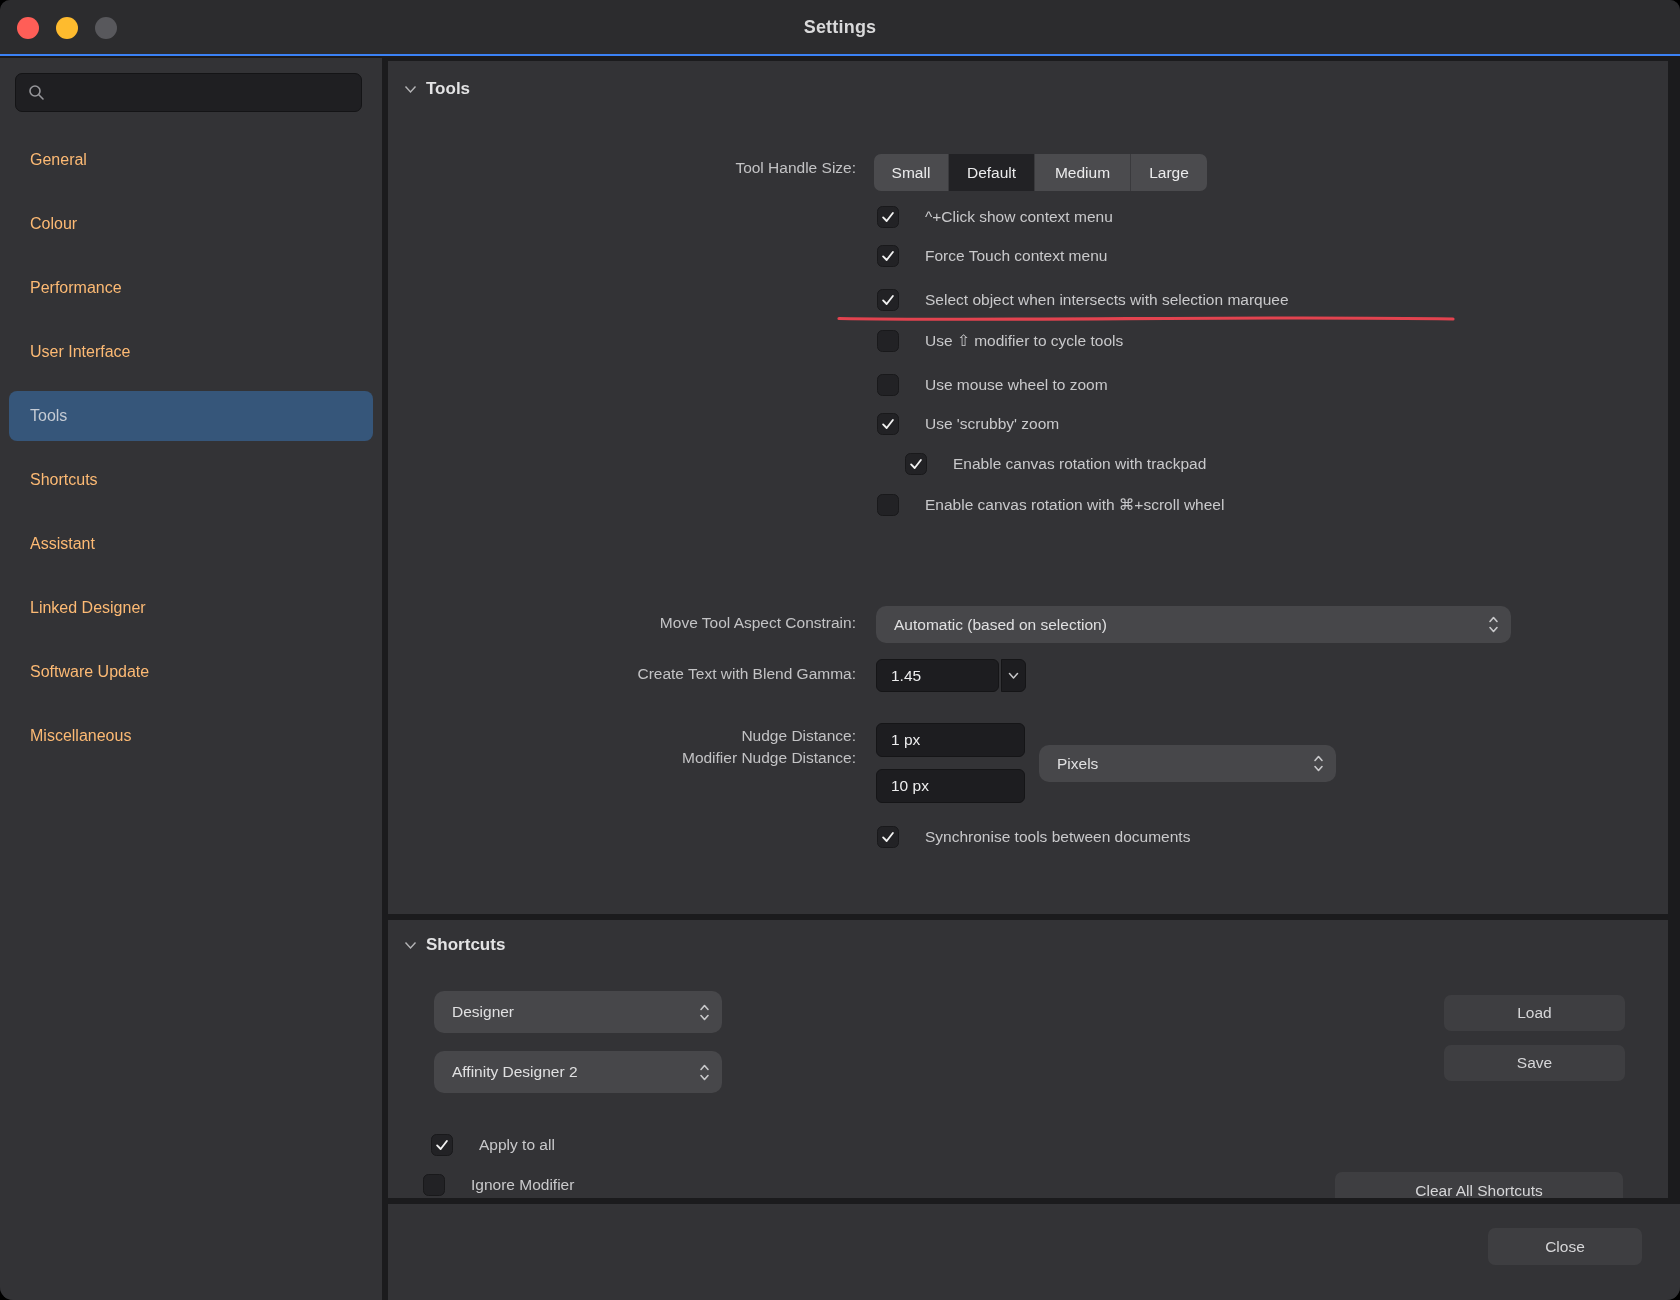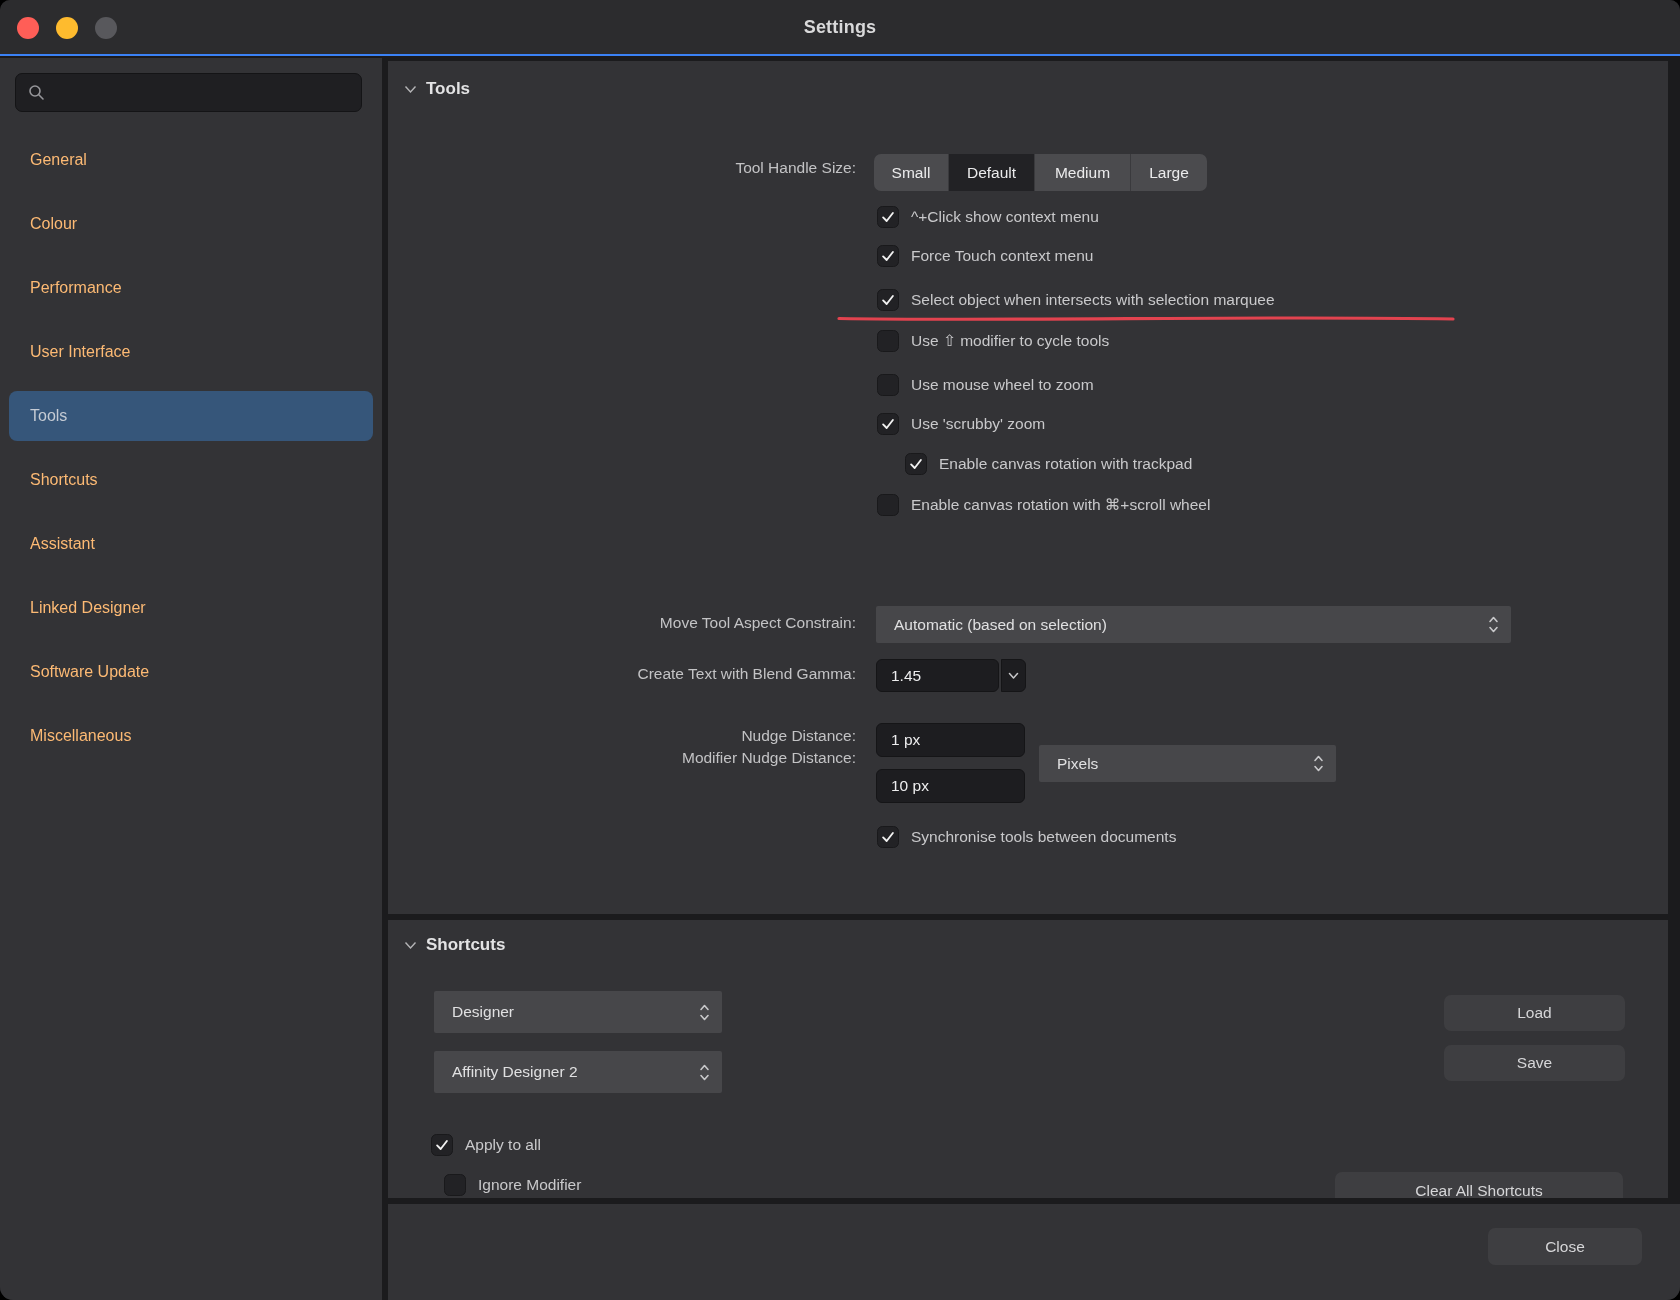"^+Click show context menu" .cbx-row { gap: 12px -> 26px }
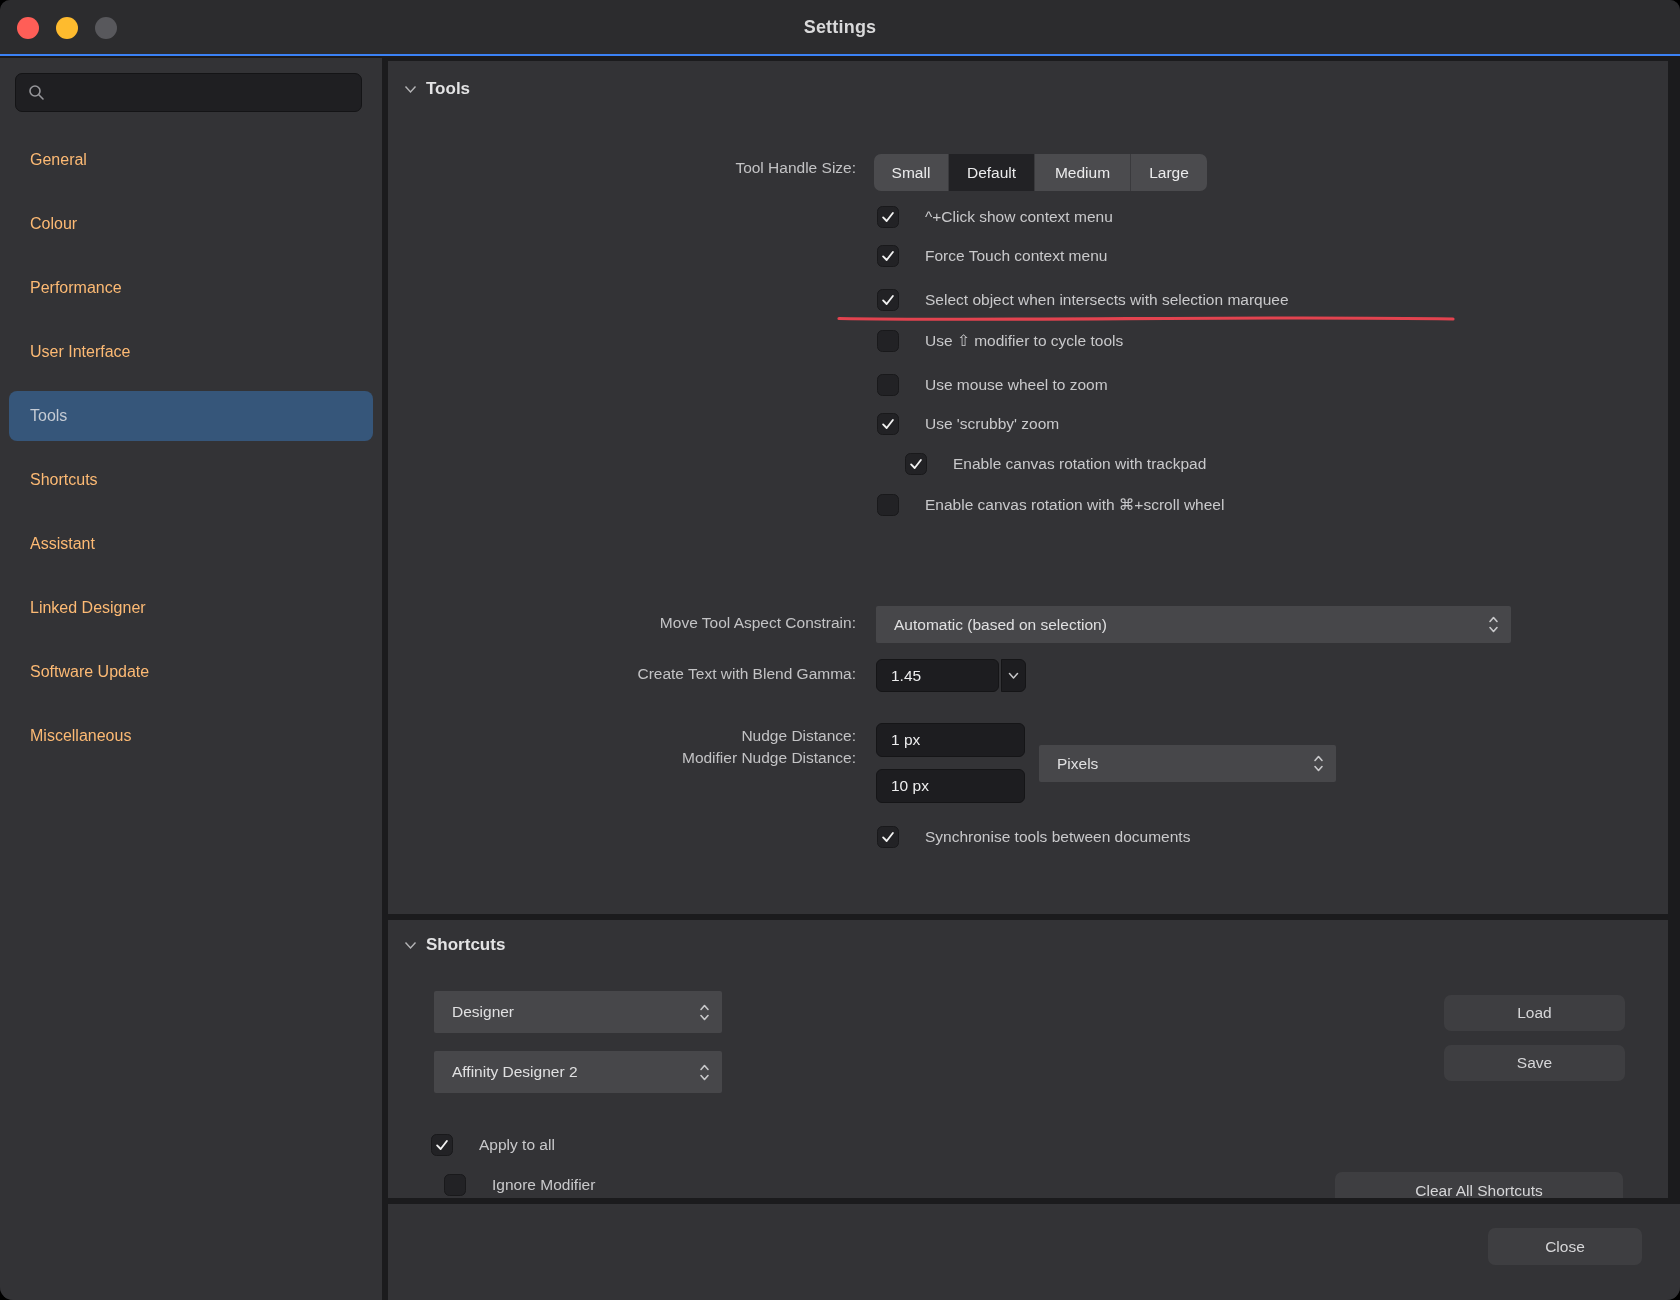"Automatic (based on selection)" .dropdown { border-radius: 2px -> 10px }
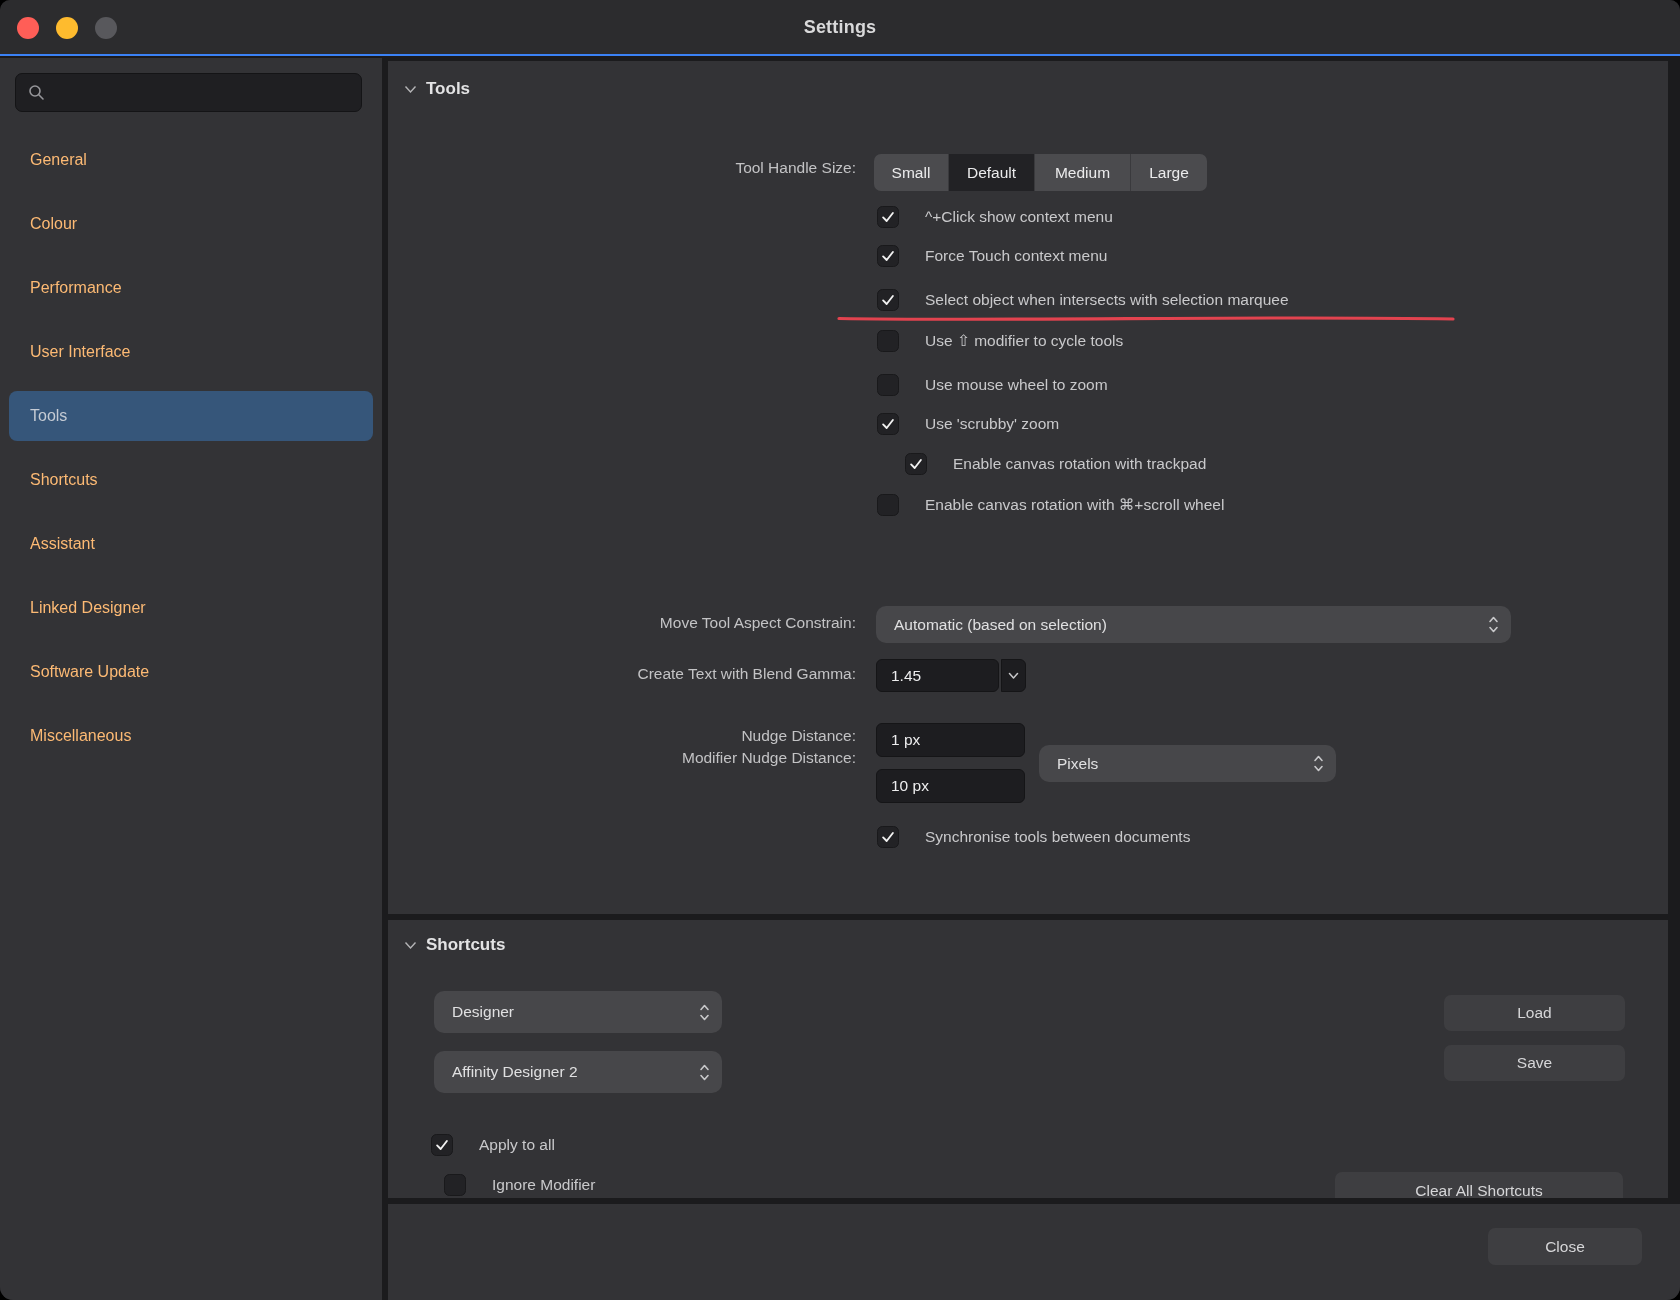"Ignore Modifier" div.cbx-row { left: 56px -> 35px }
